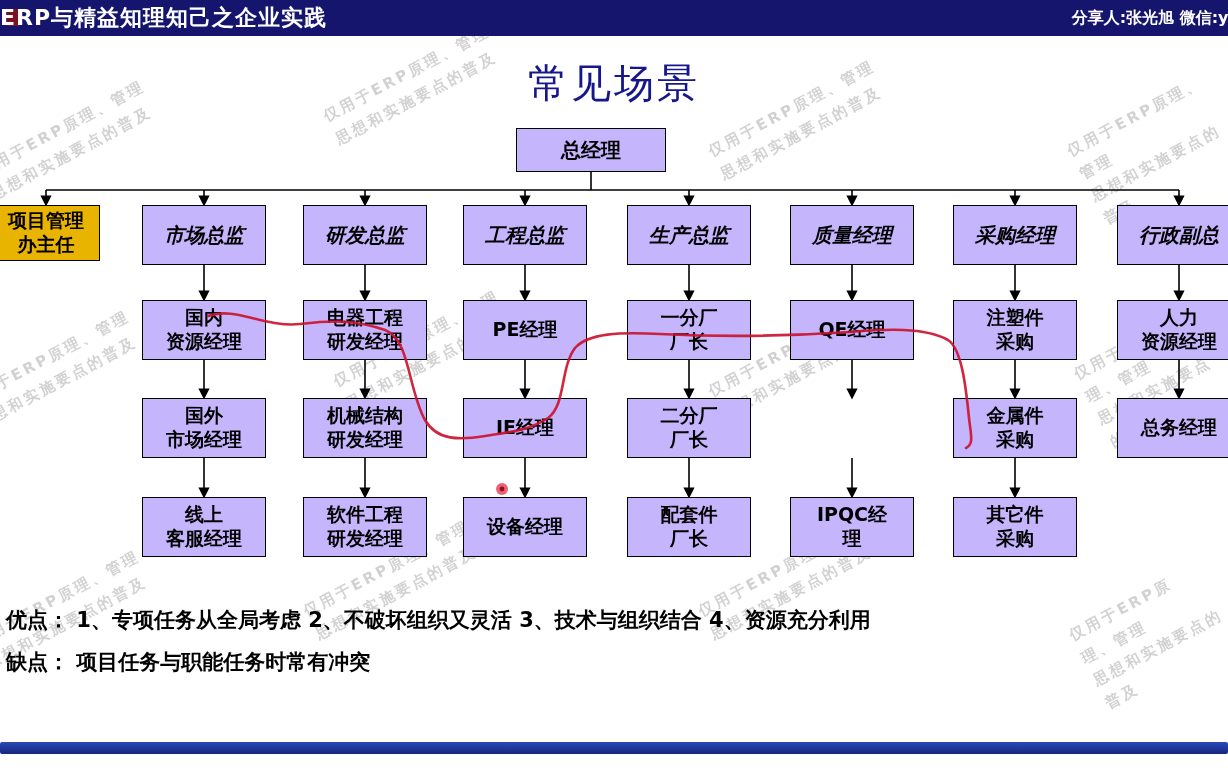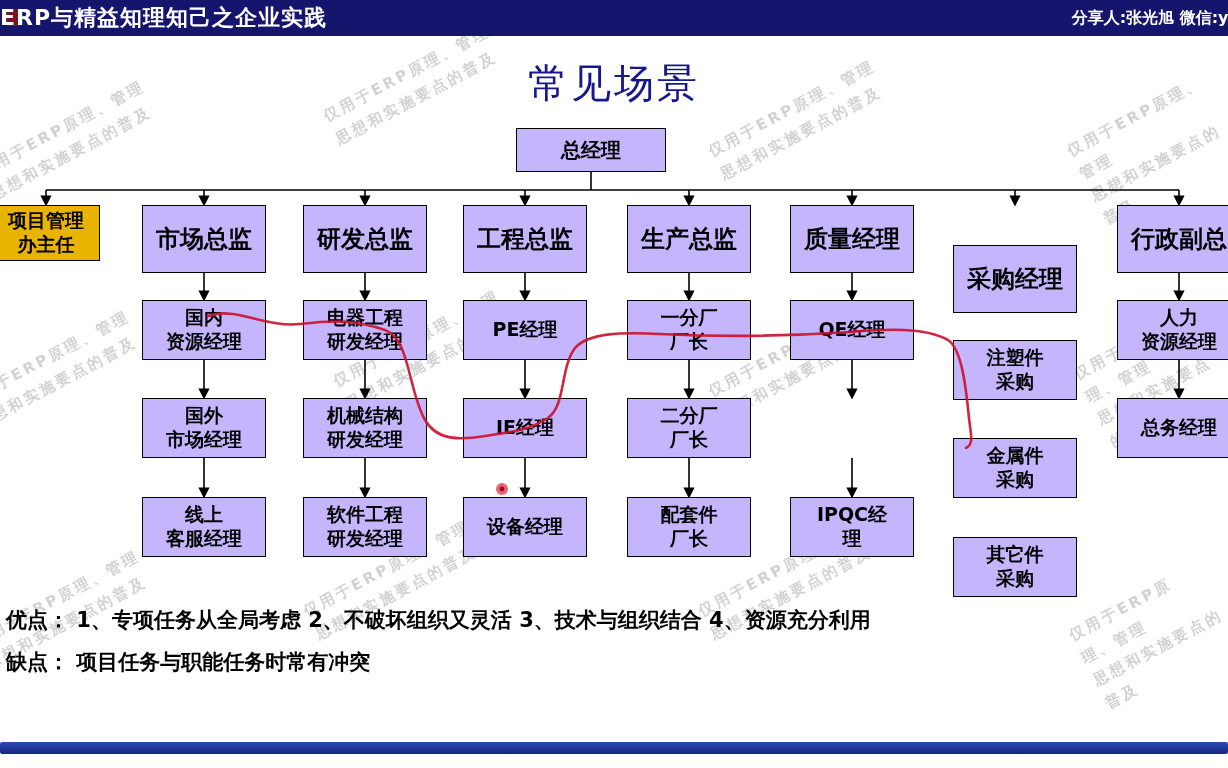"市场总监" .head { font-size: 24px -> 20px; font-style: none -> italic; height: 68px -> 60px }
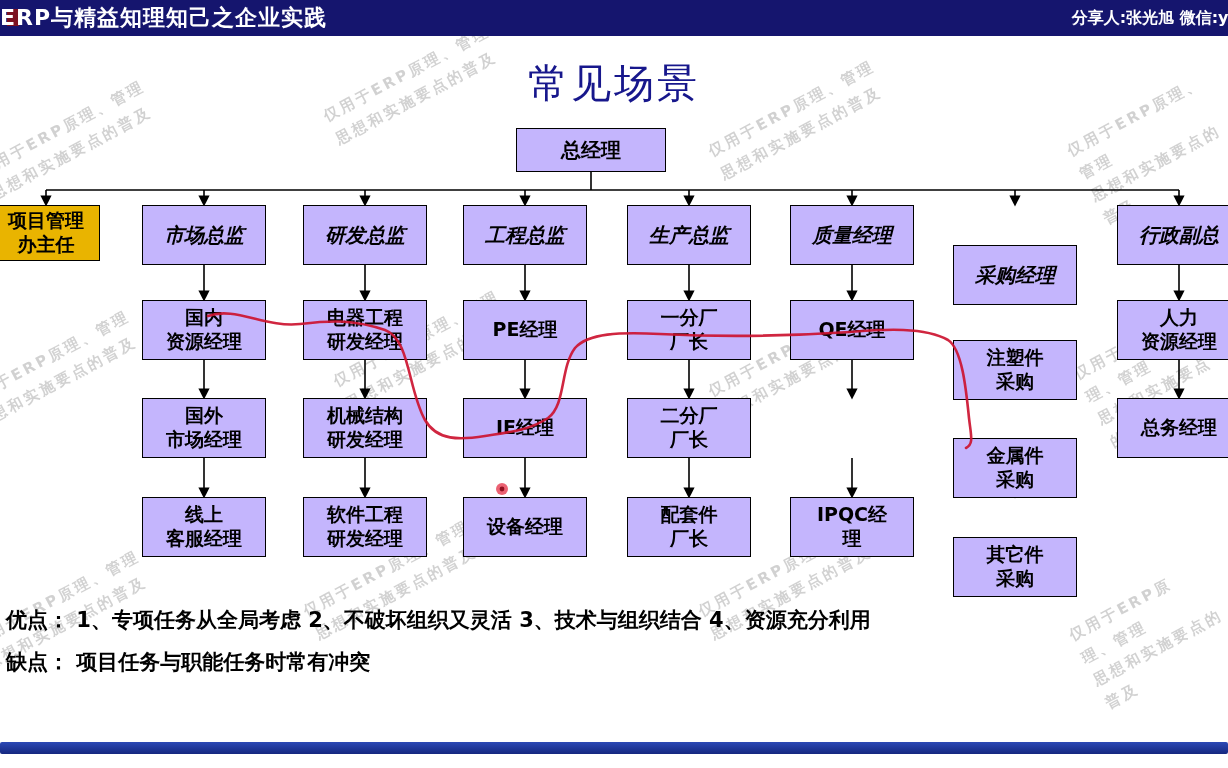"采购经理" .col6 { margin-top: 40px -> none }
